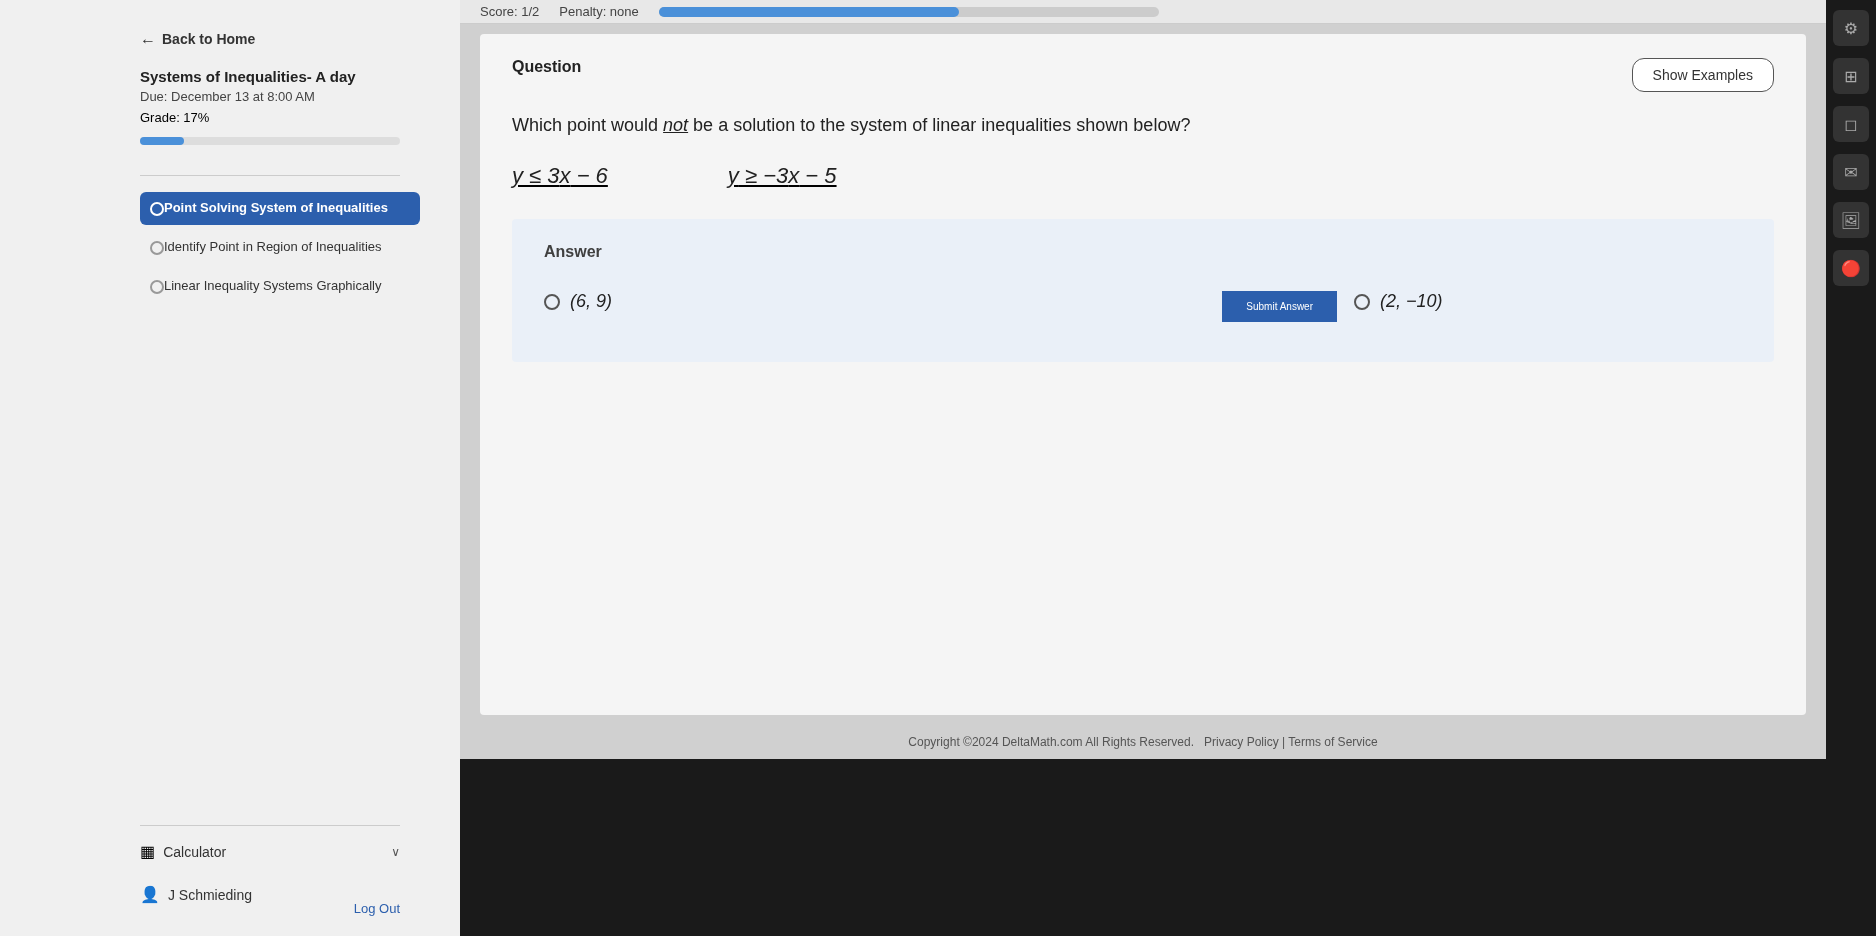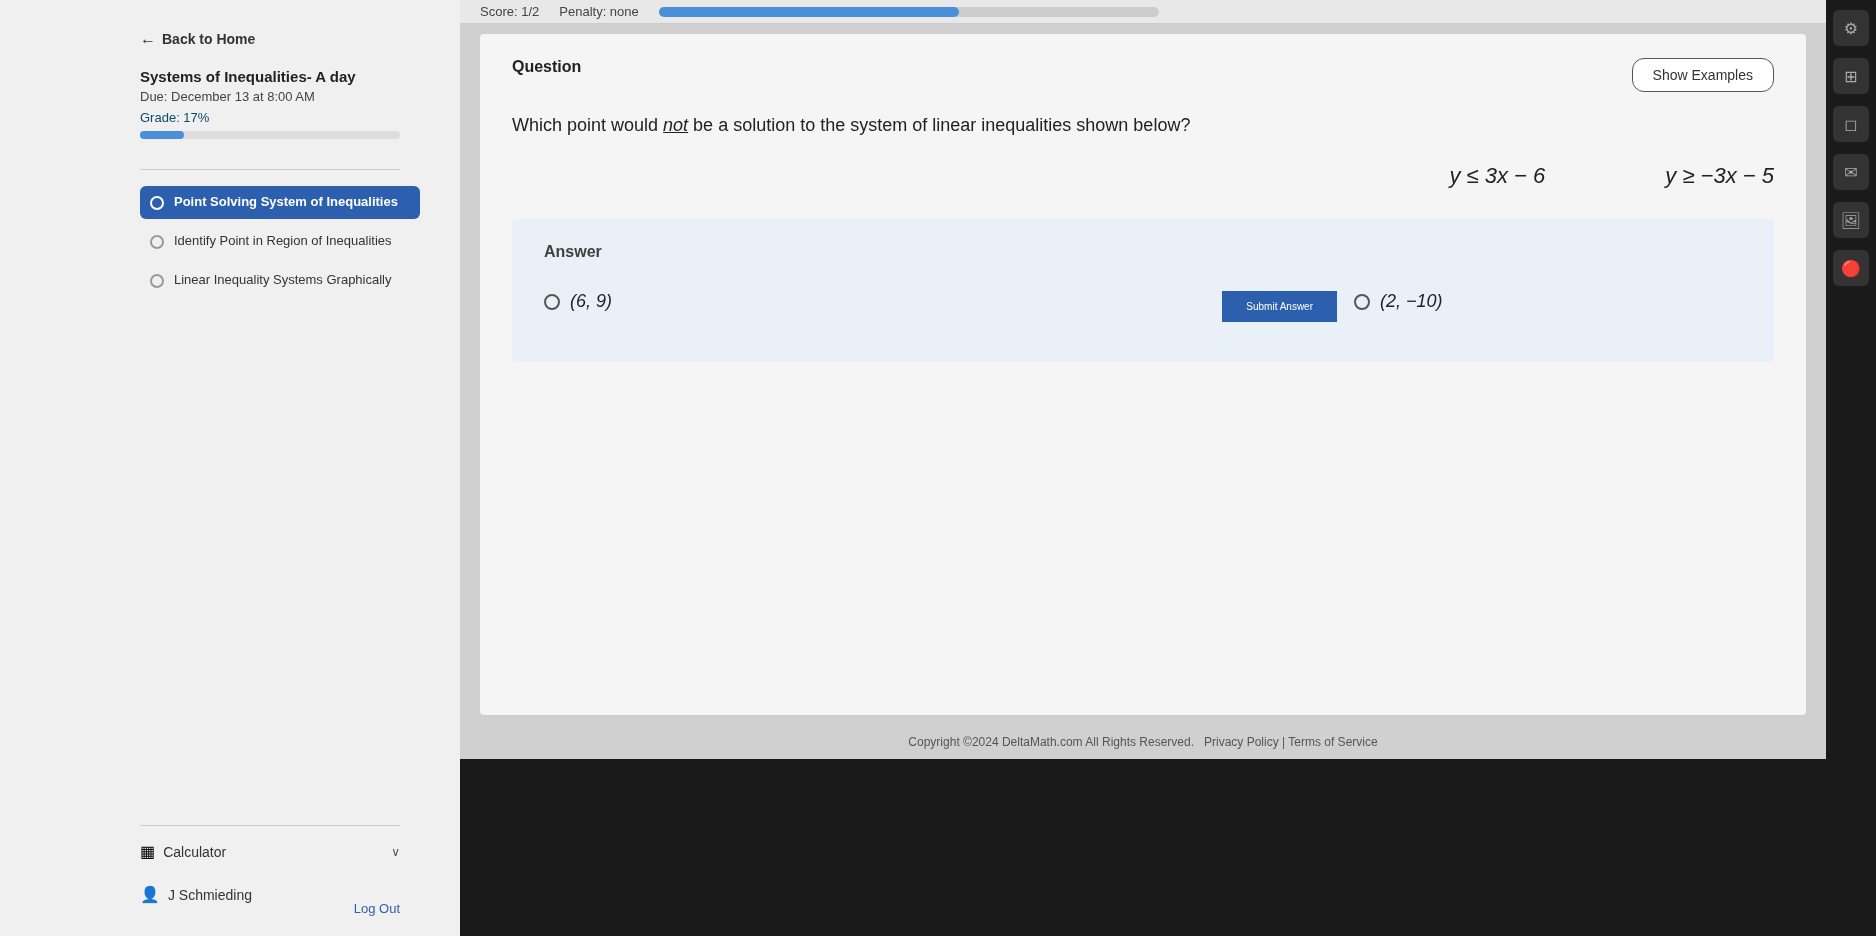"Grade: 17%" .grade-label { color: #0c4a6e -> #000000; margin-bottom: 6px -> 12px }
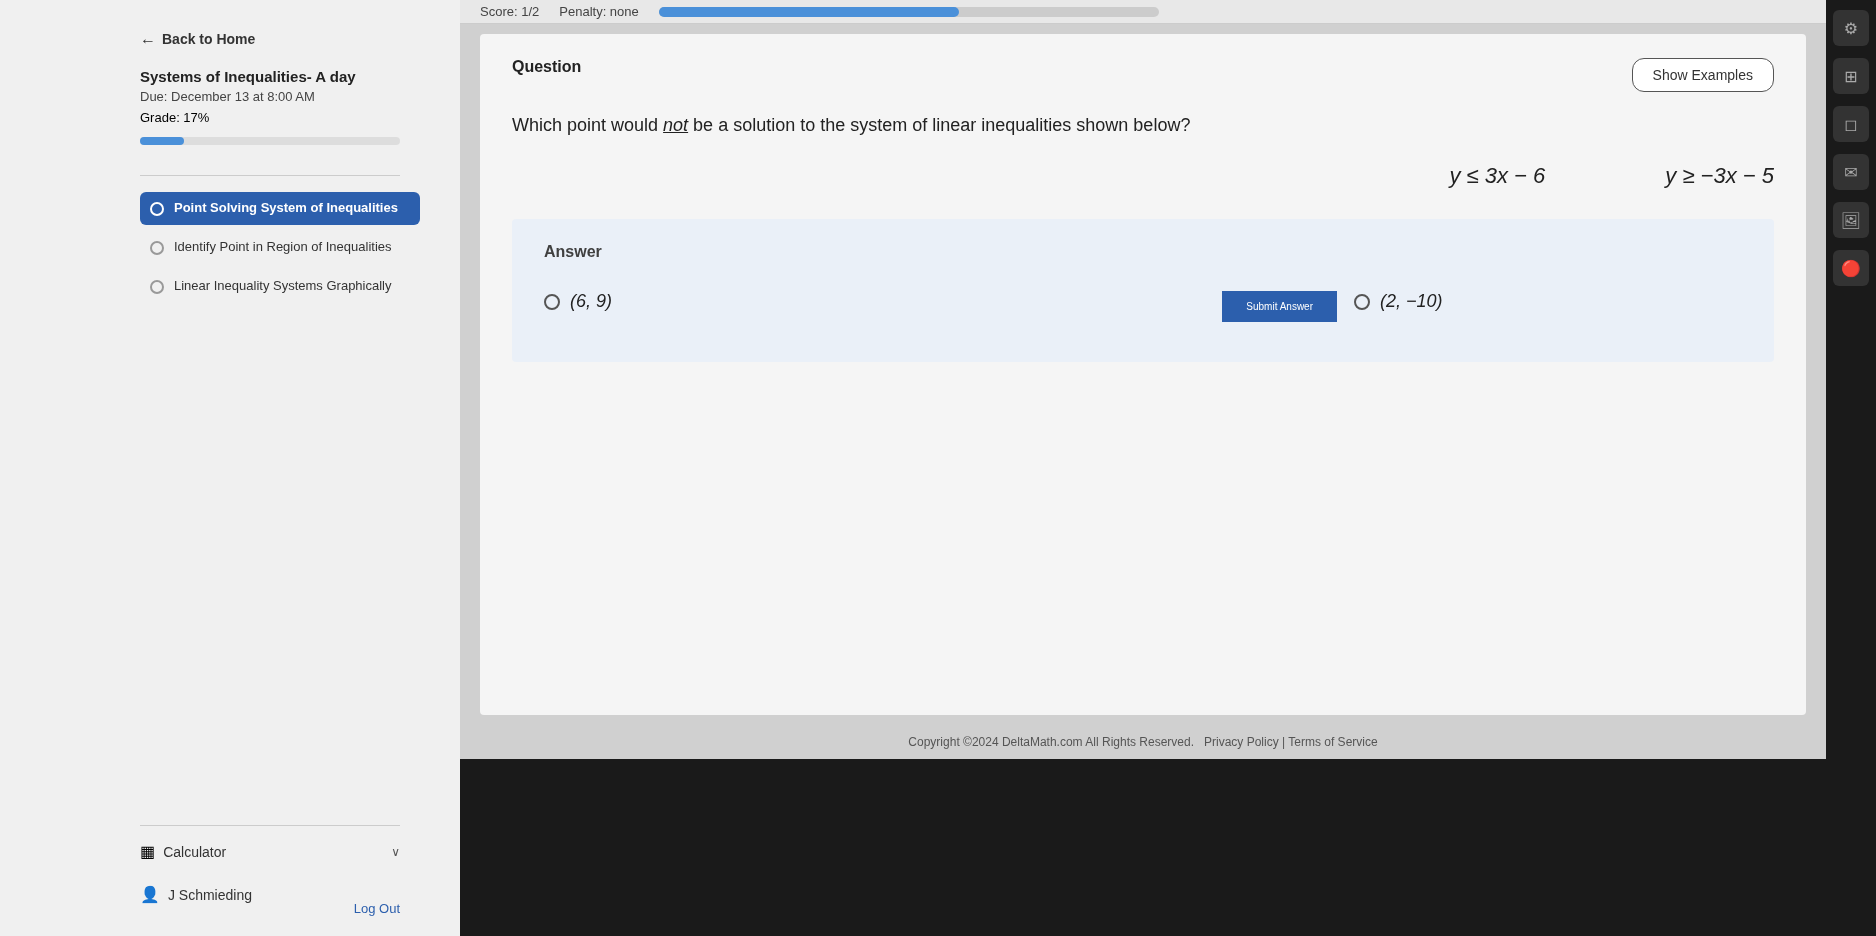"y ≤ 3x − 6" .inequalities-row { justify-content: flex-end -> flex-start; text-decoration: none -> underline }
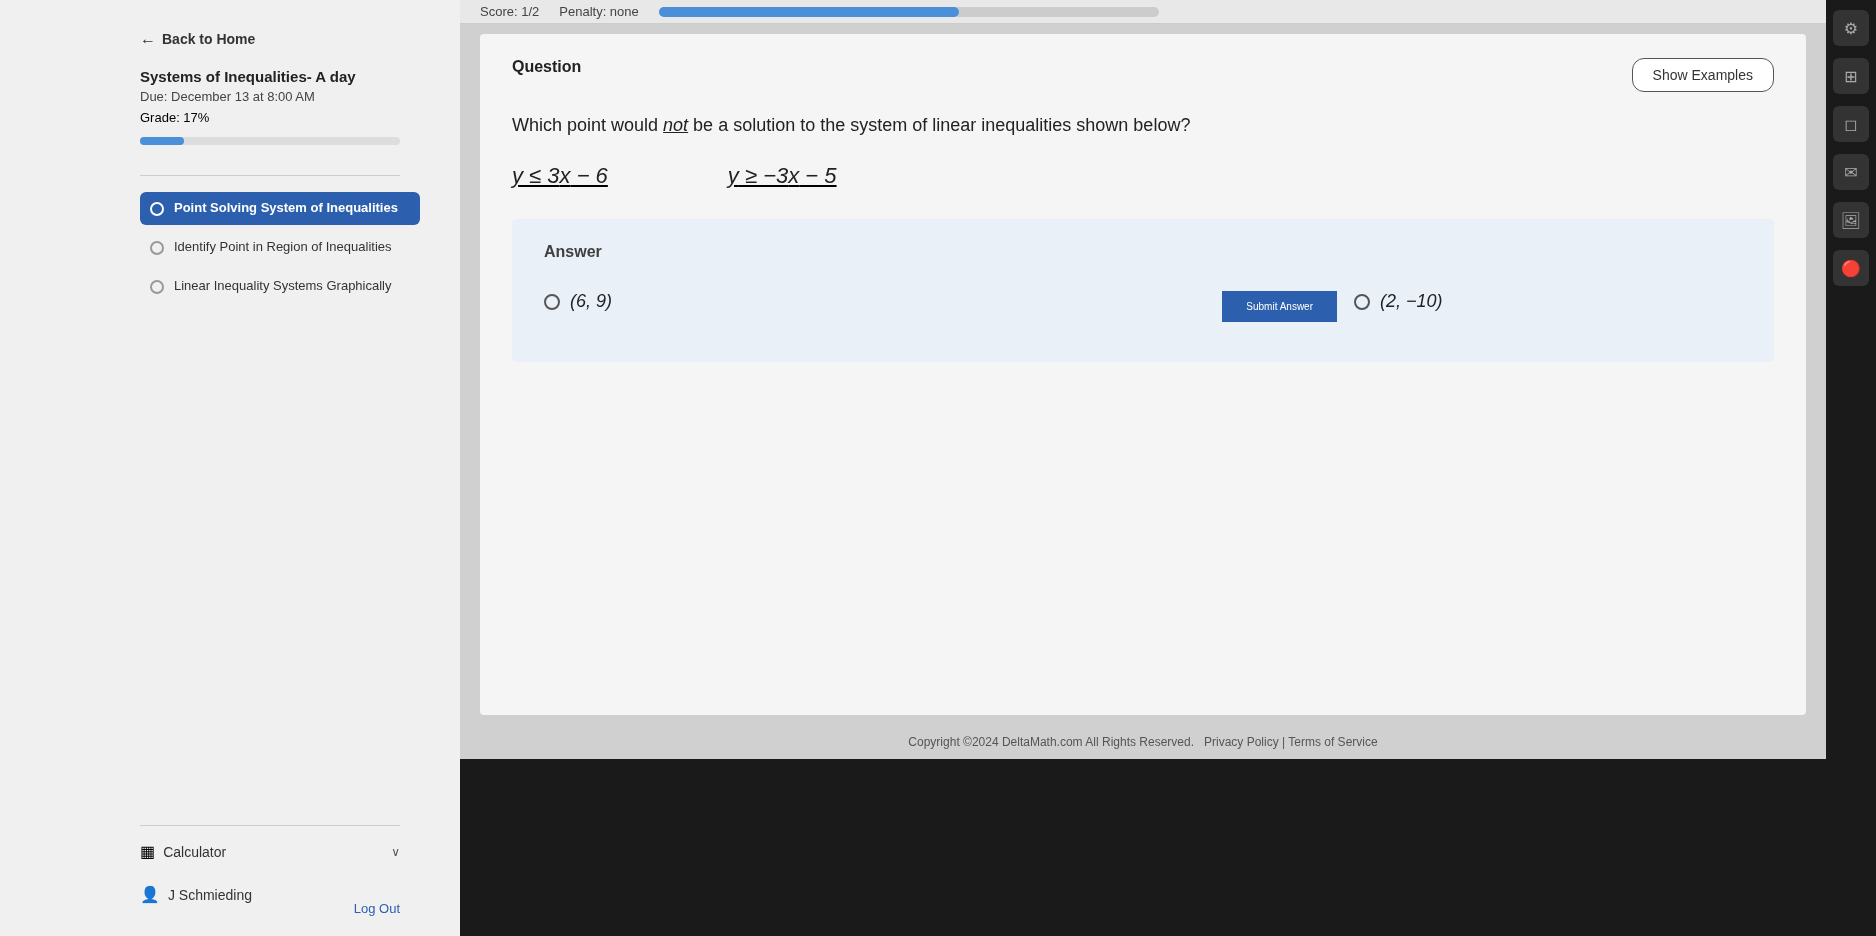"Point Solving System of Inequalities" .nav-item { gap: 10px -> 0 }
